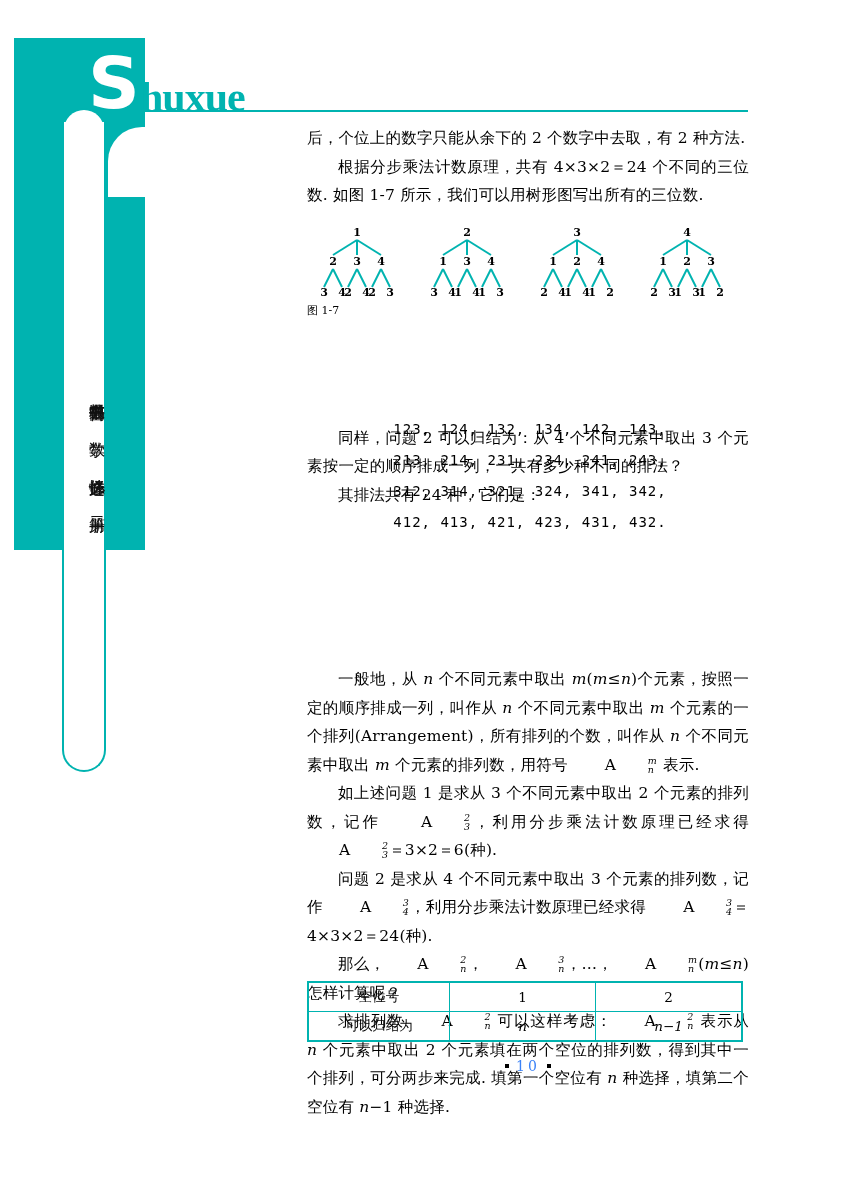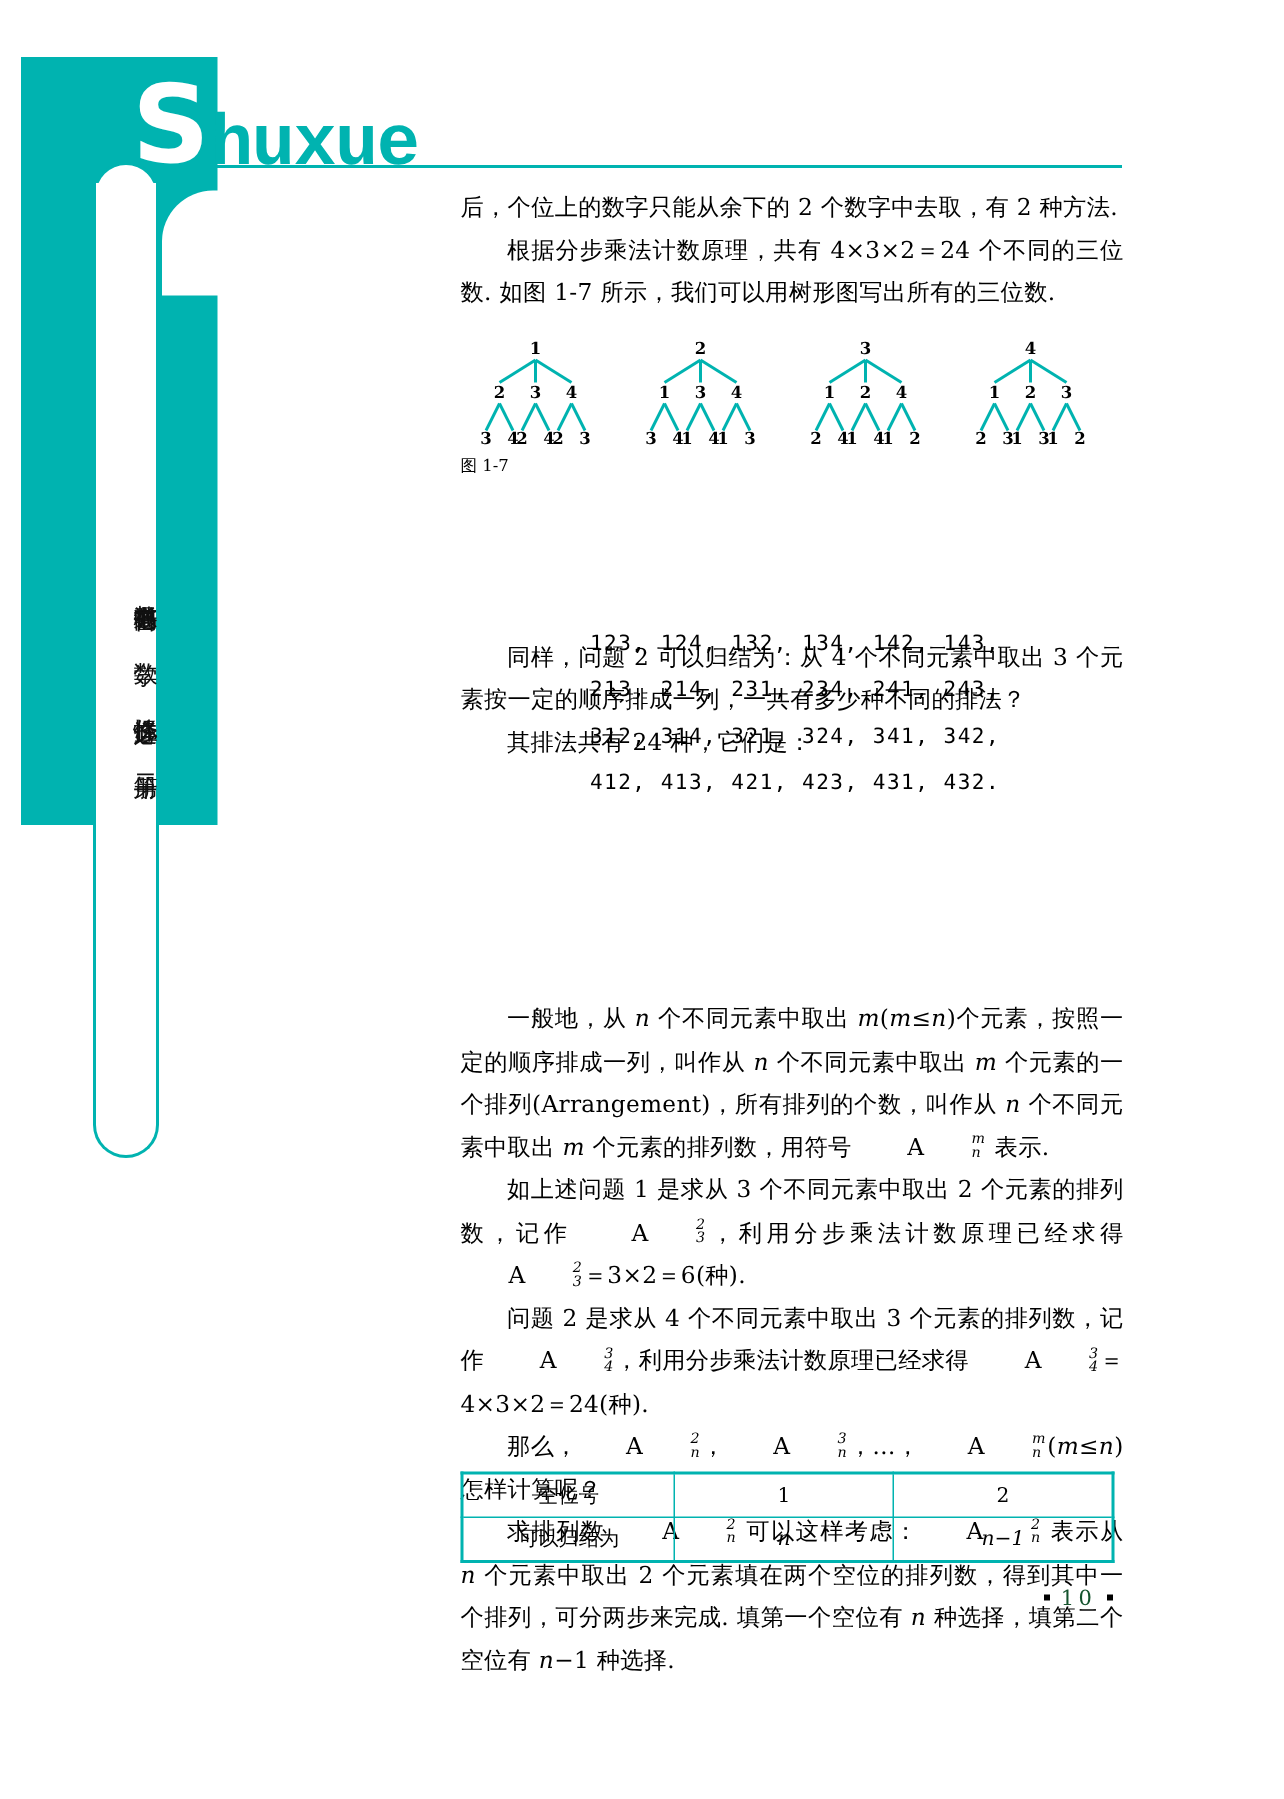"huxue" .brand-rest { font-family: Liberation Mono, monospace -> Liberation Serif, serif; font-size: 48px -> 42px }
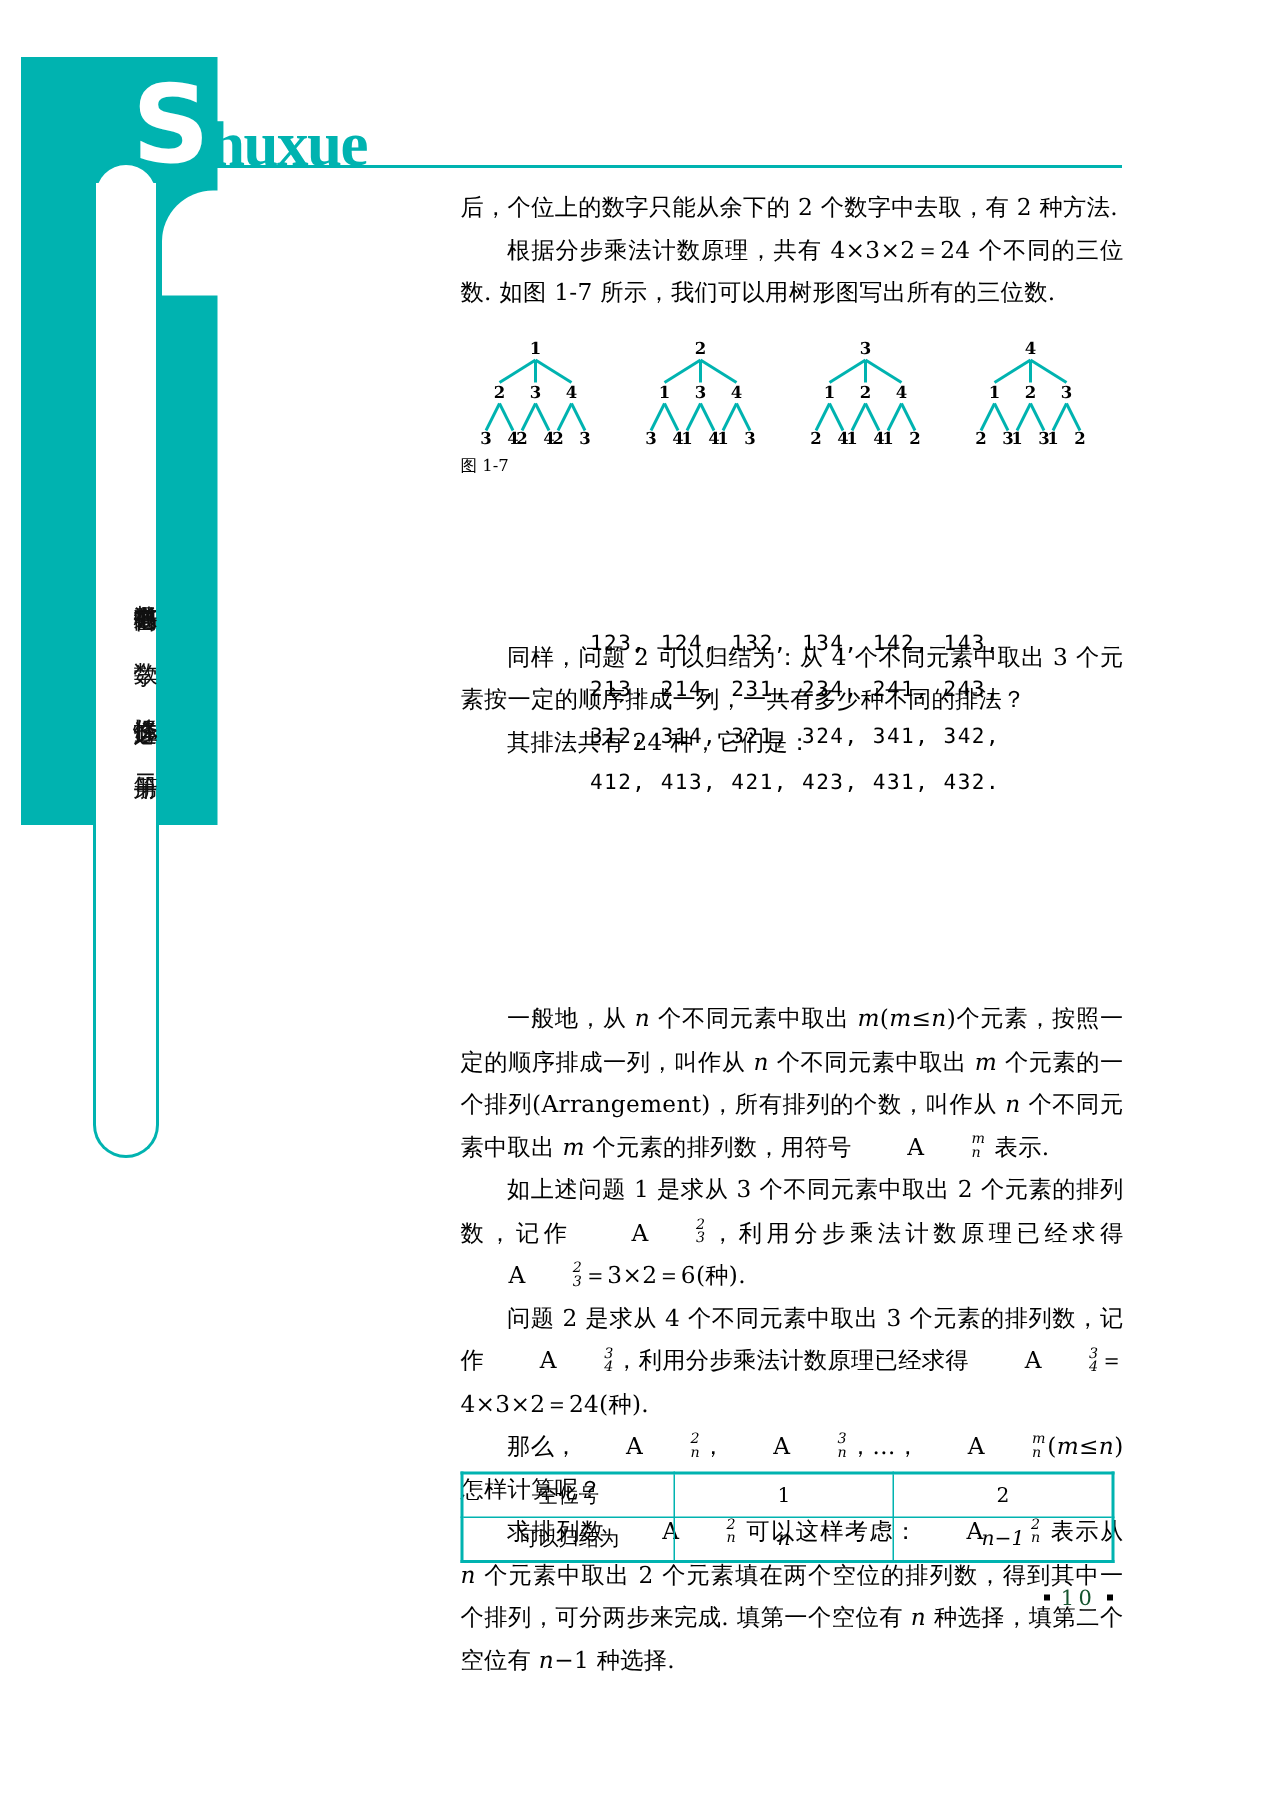"10" .page-number { color: #14532d -> #3b82f6; text-align: right -> center }
